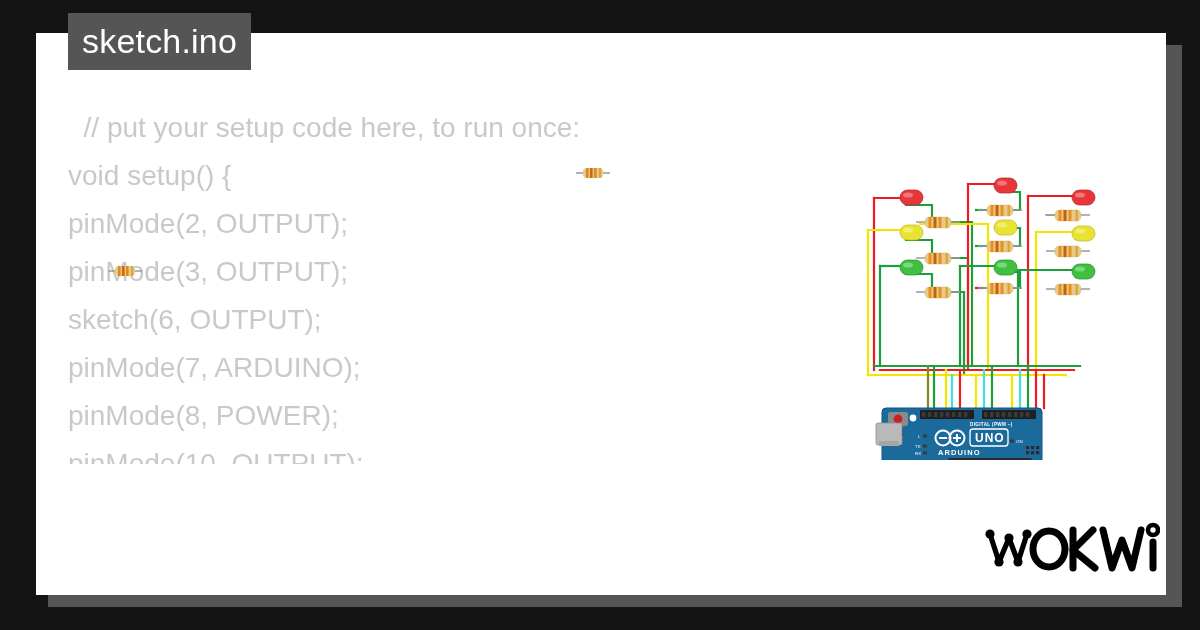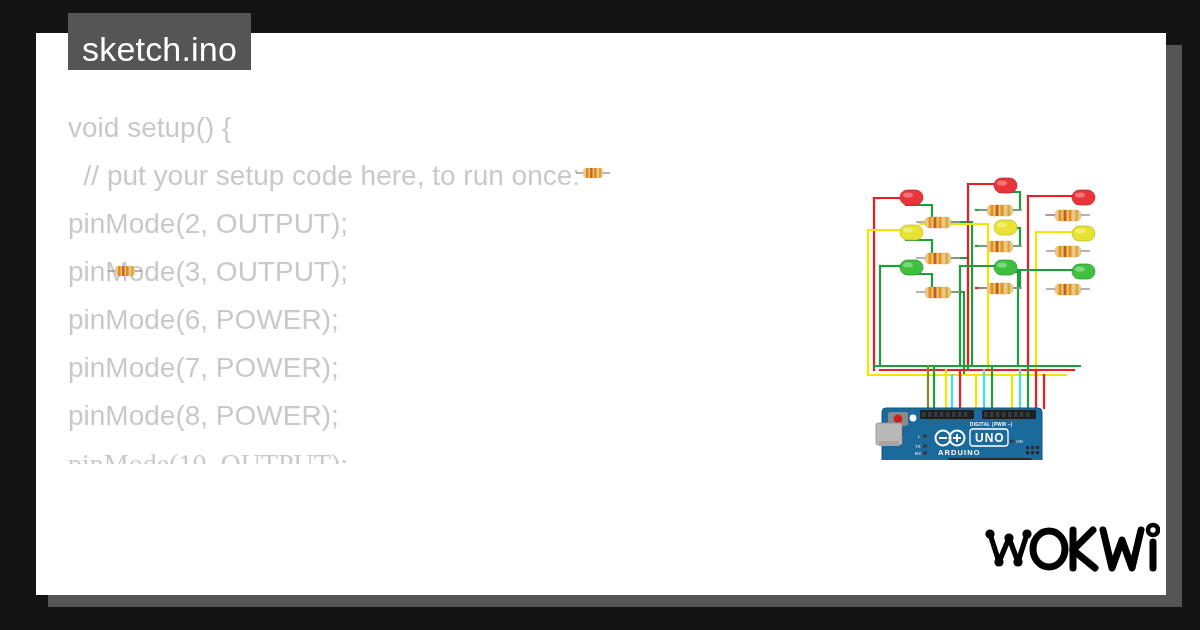"sketch.ino" .tab { padding: 8px 14px -> 0 14px }
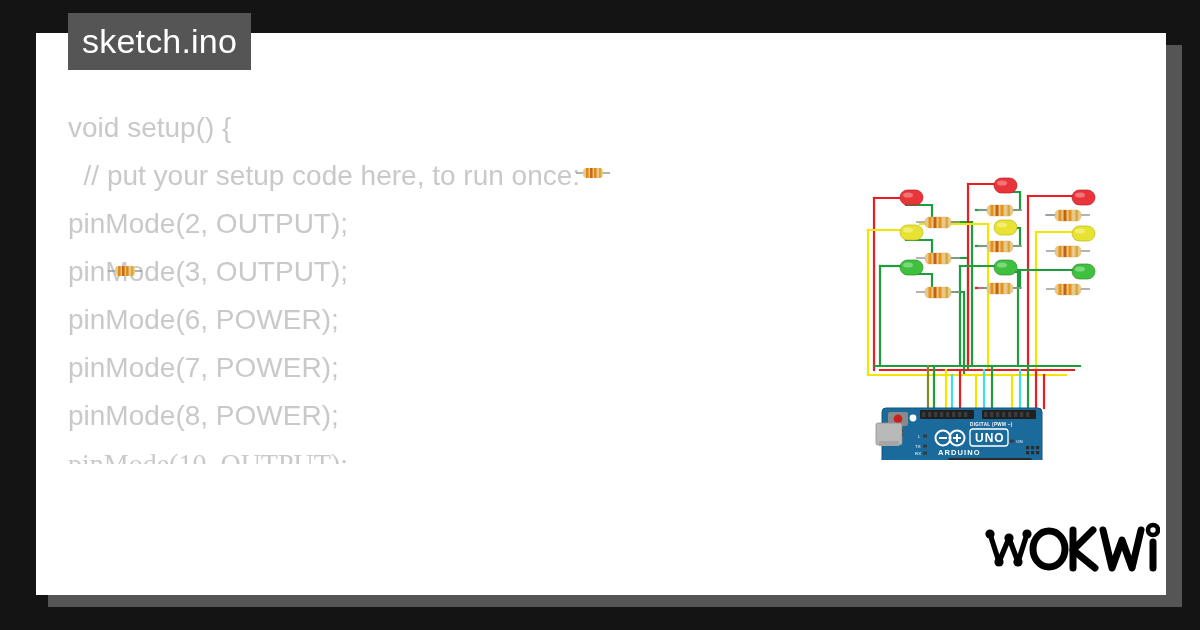"void setup() {" div.code-line { order: before "// put your setup code" -> after "// put your setup code" }
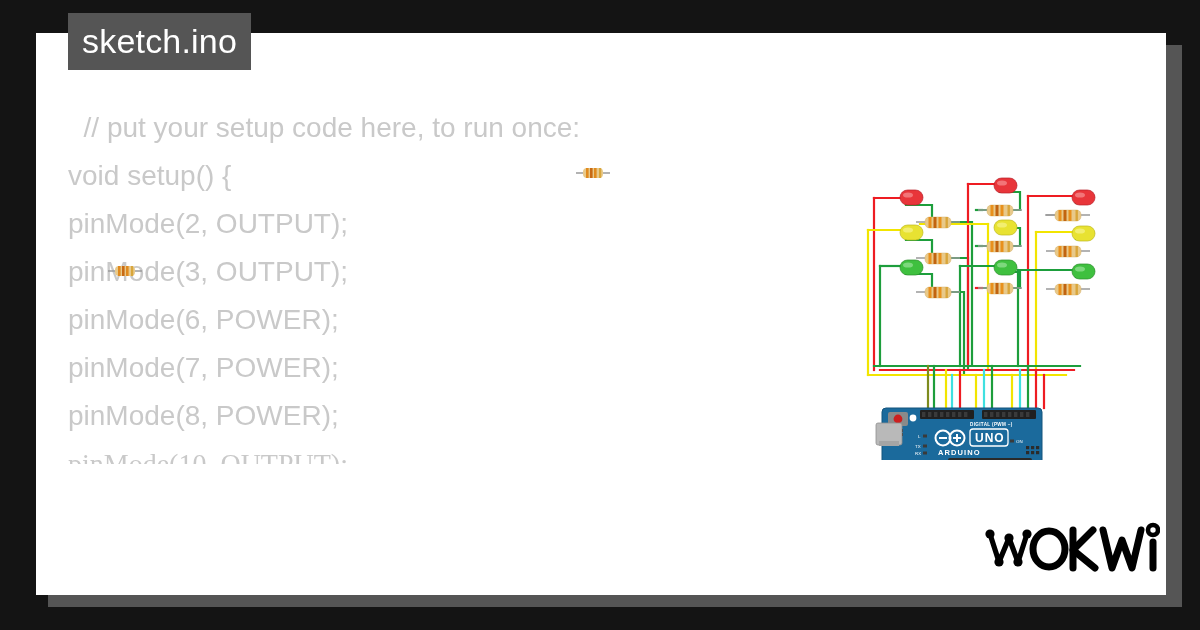"pinMode(6, POWER);" div.code-line { text: pinMode(6, POWER -> sketch(6, OUTPUT }
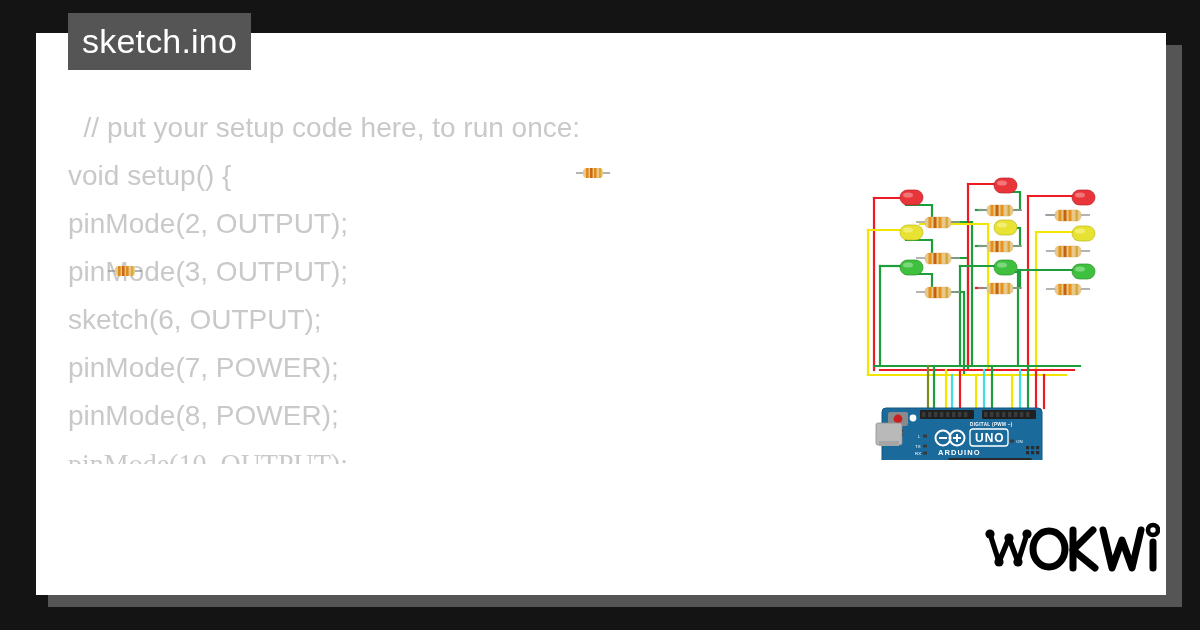"pinMode(7, POWER);" div.code-line { text: POWER -> ARDUINO }
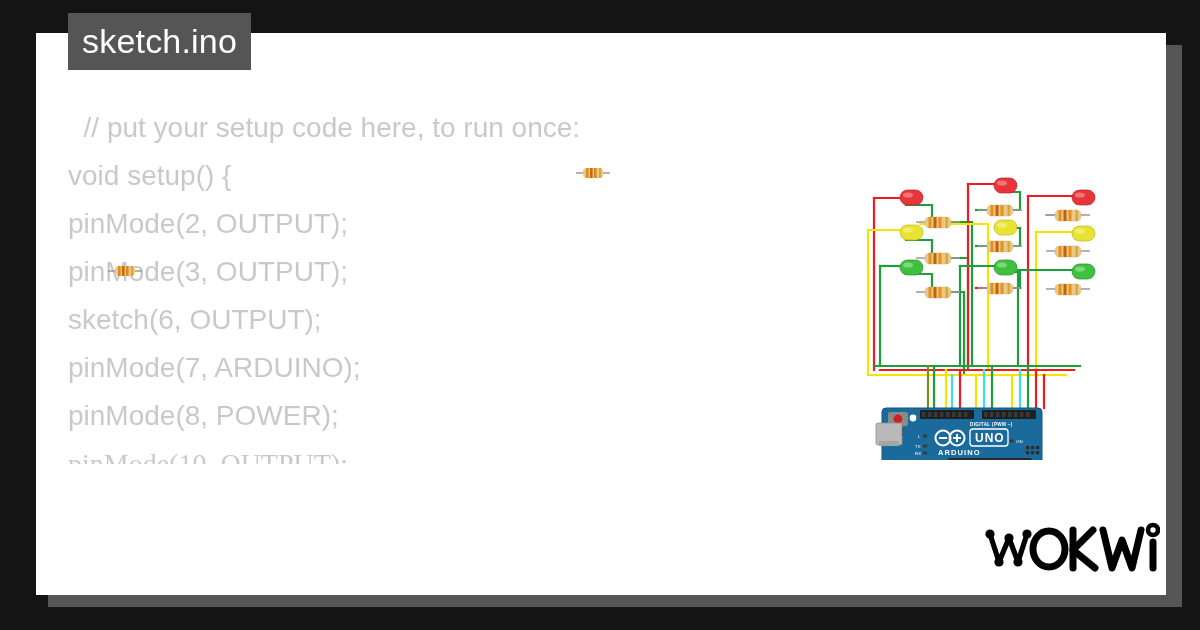"pinMode(10, OUTPUT);" .code-line.clipped { font-family: Liberation Serif, serif -> none }
